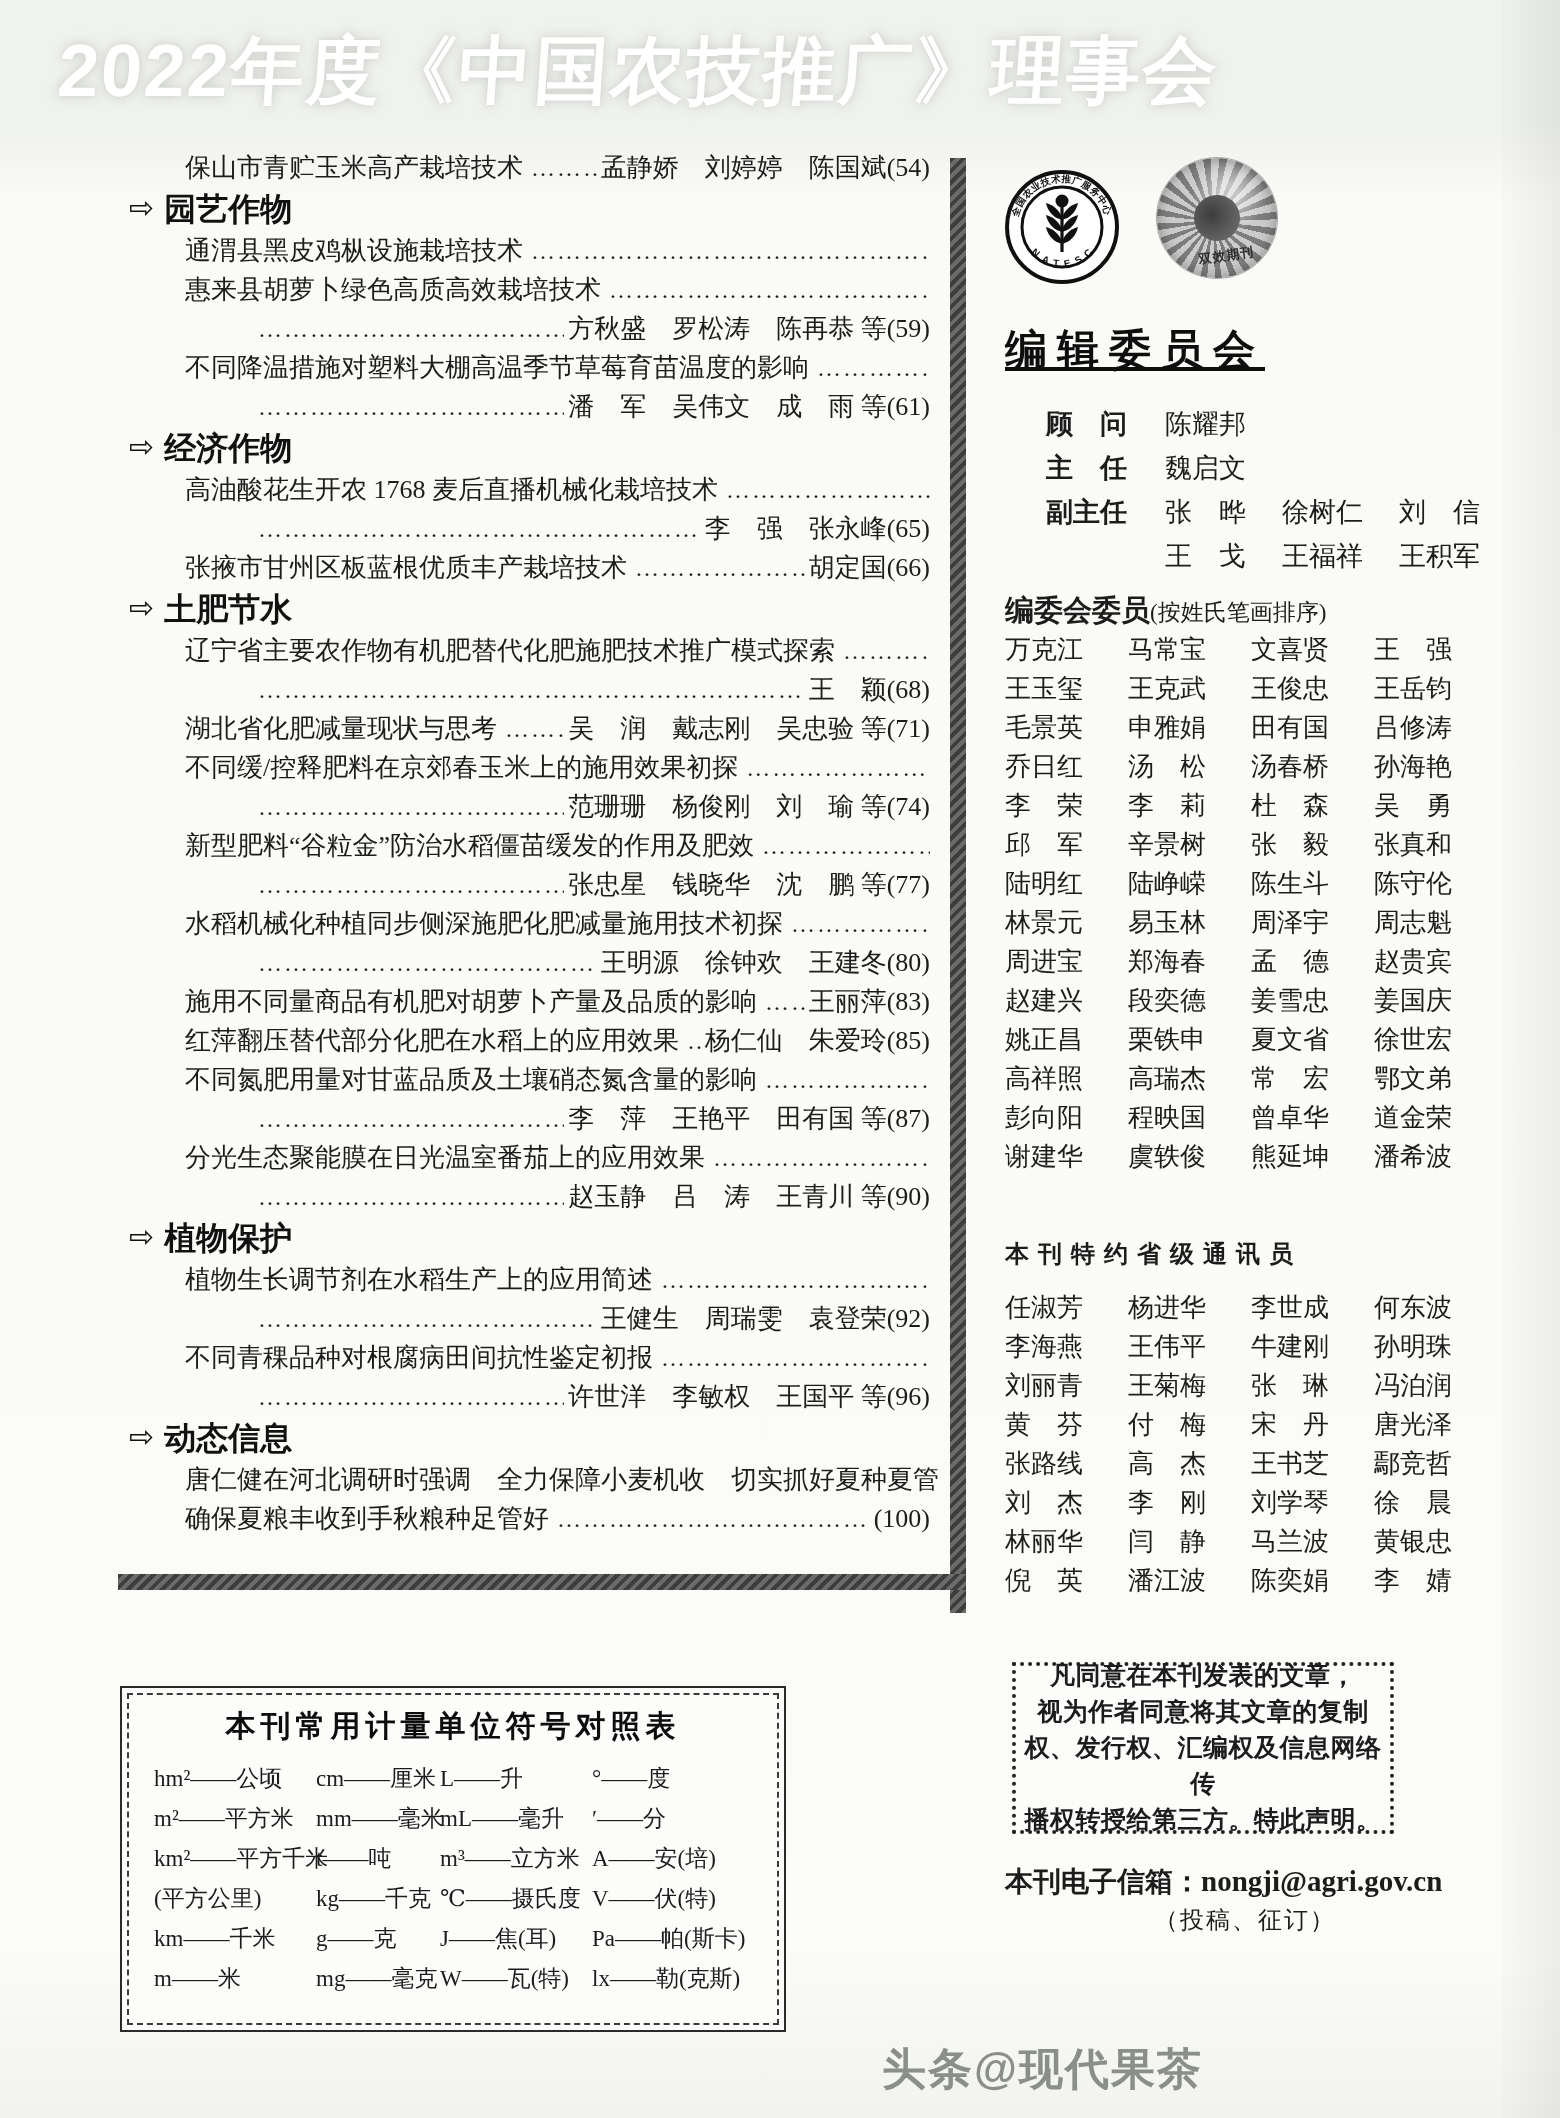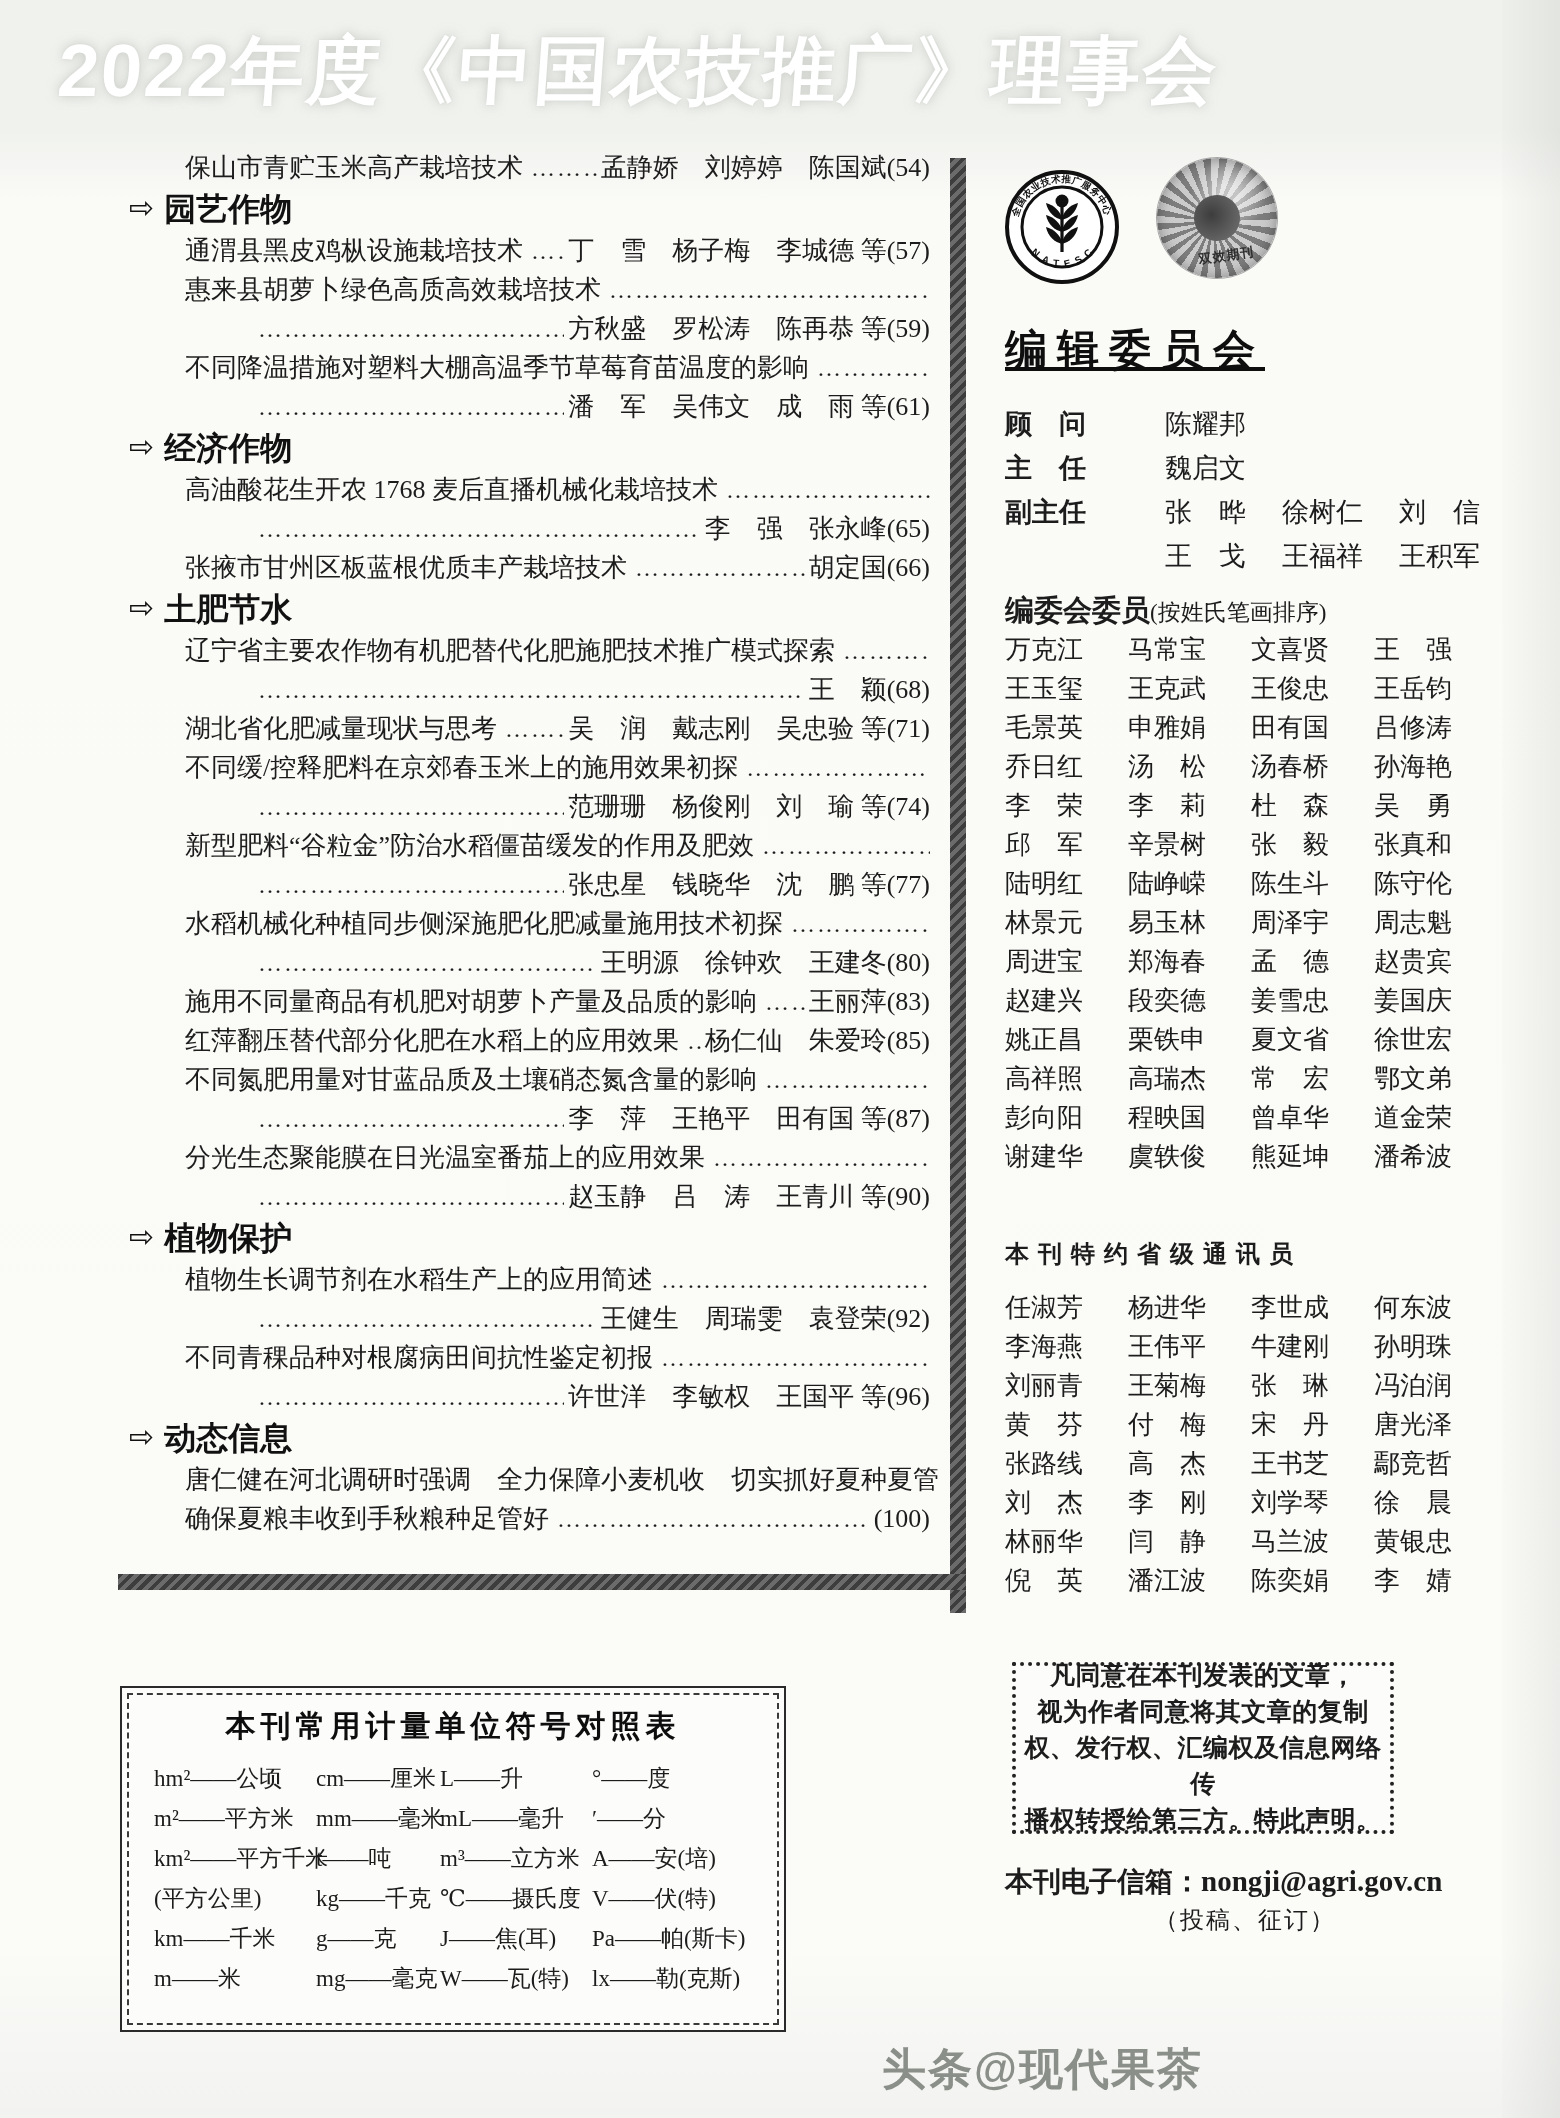"丁 雪 杨子梅 李城德 等(57)" span.a { html: <span>丁 雪 杨子梅 李城德 等(57)</span> -> none }
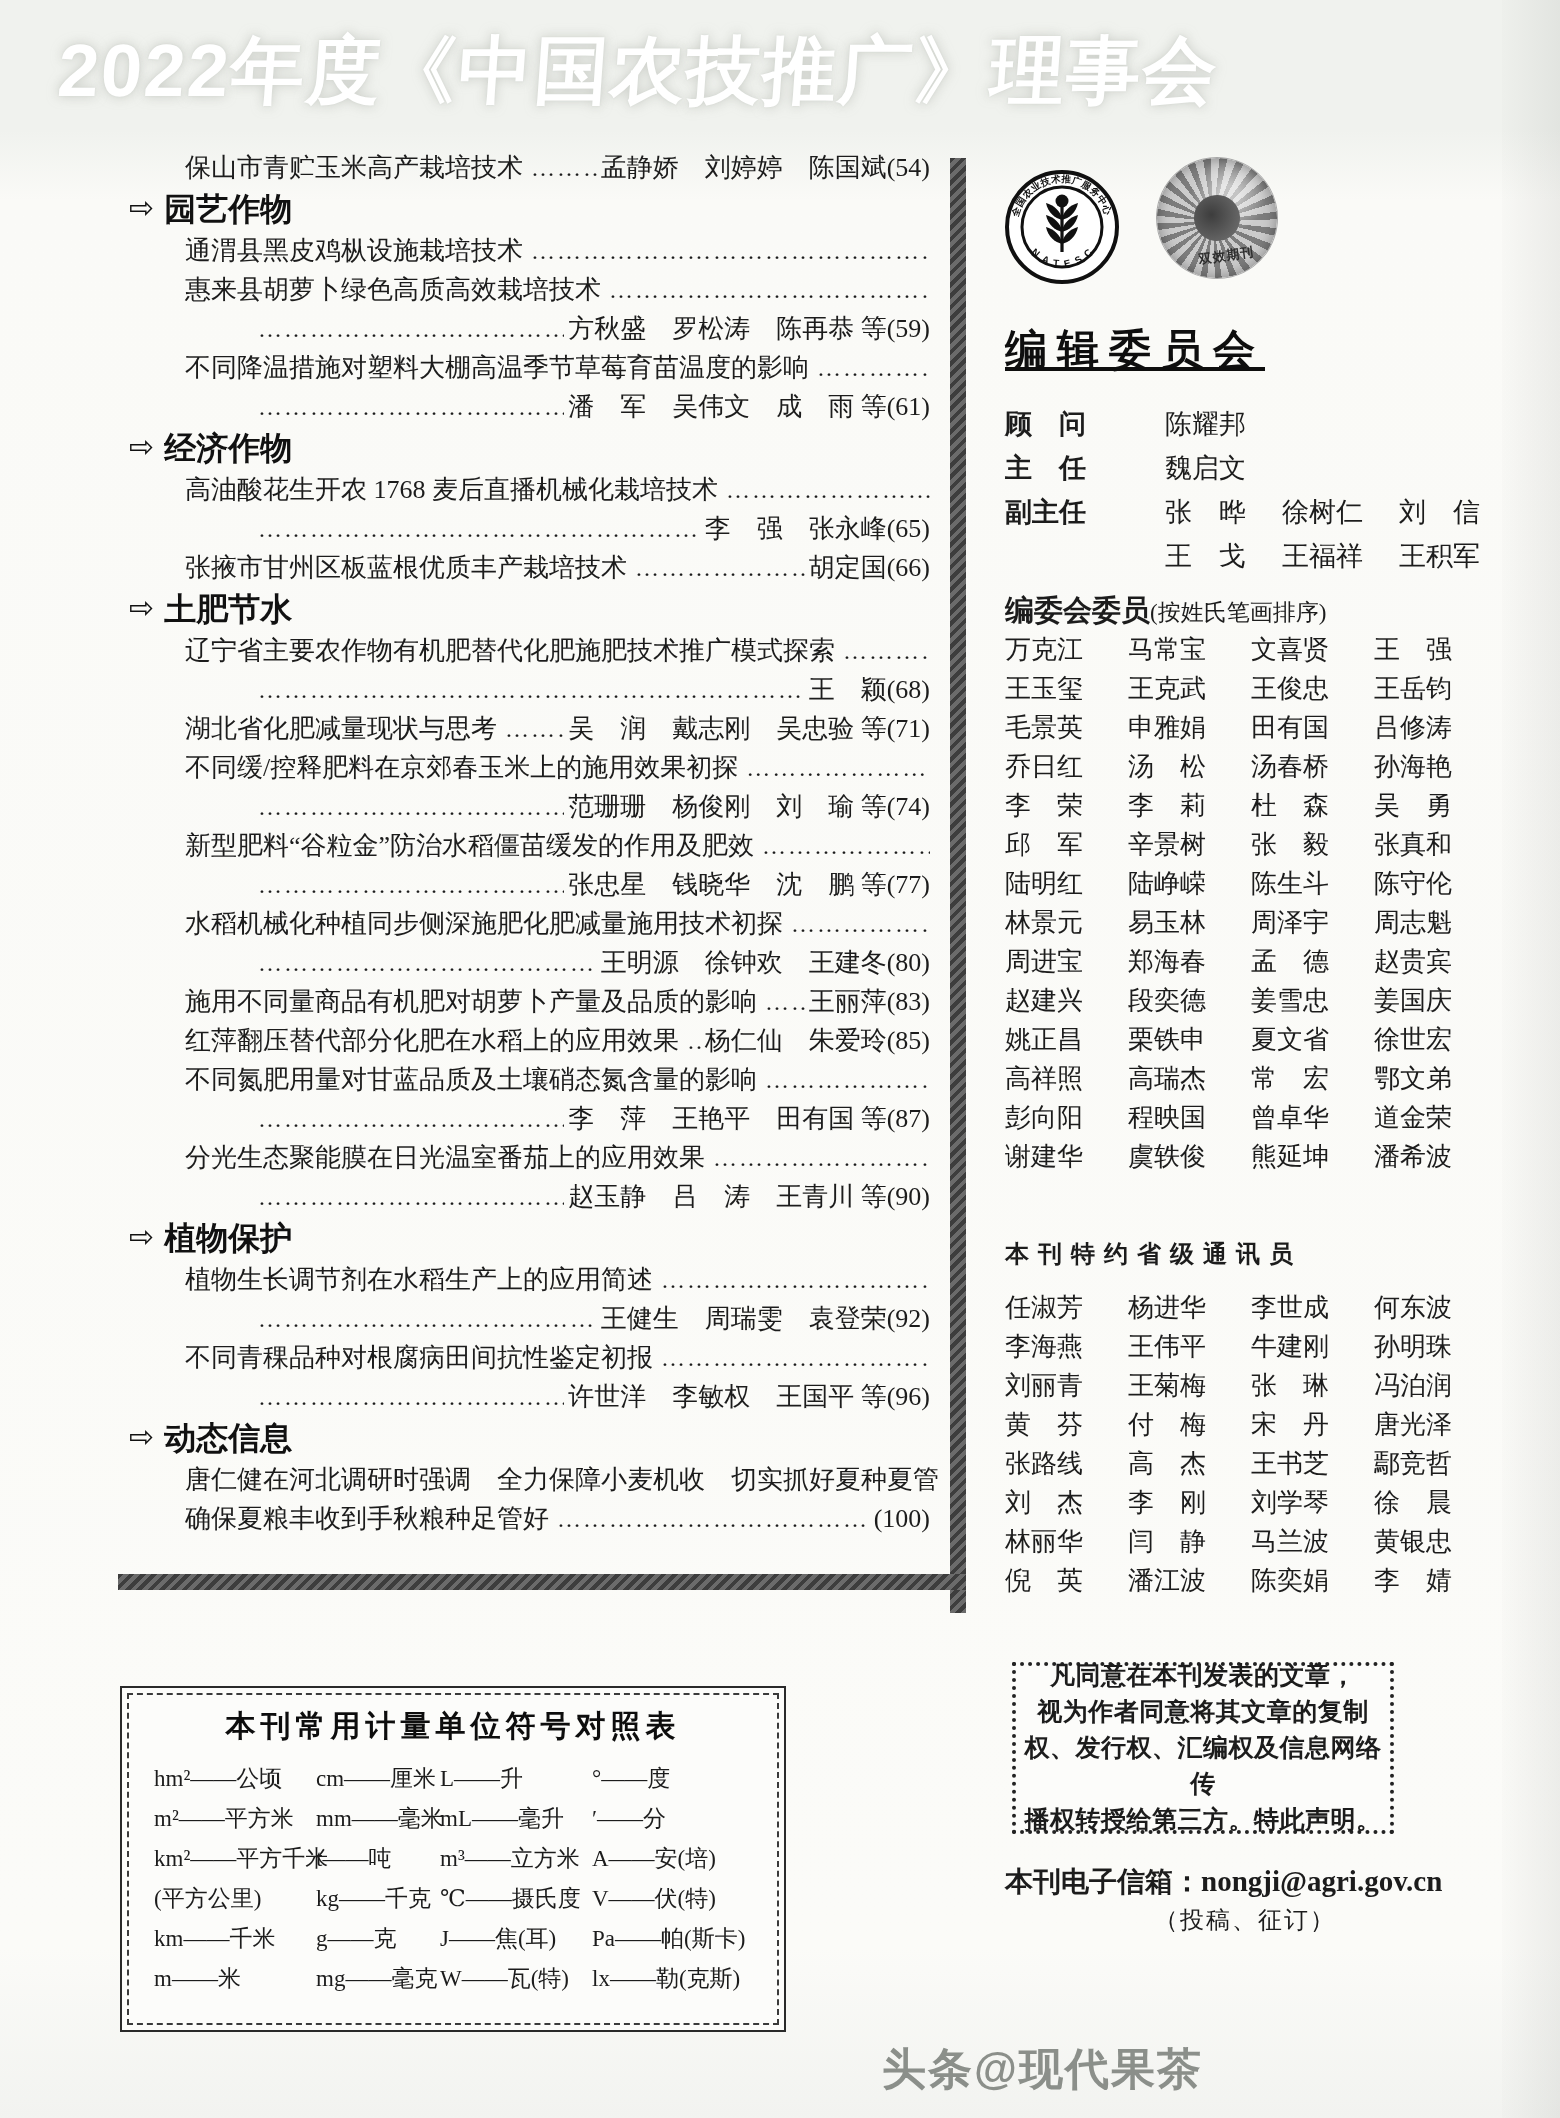"顾 问" .role-row { text-align: none -> right }
